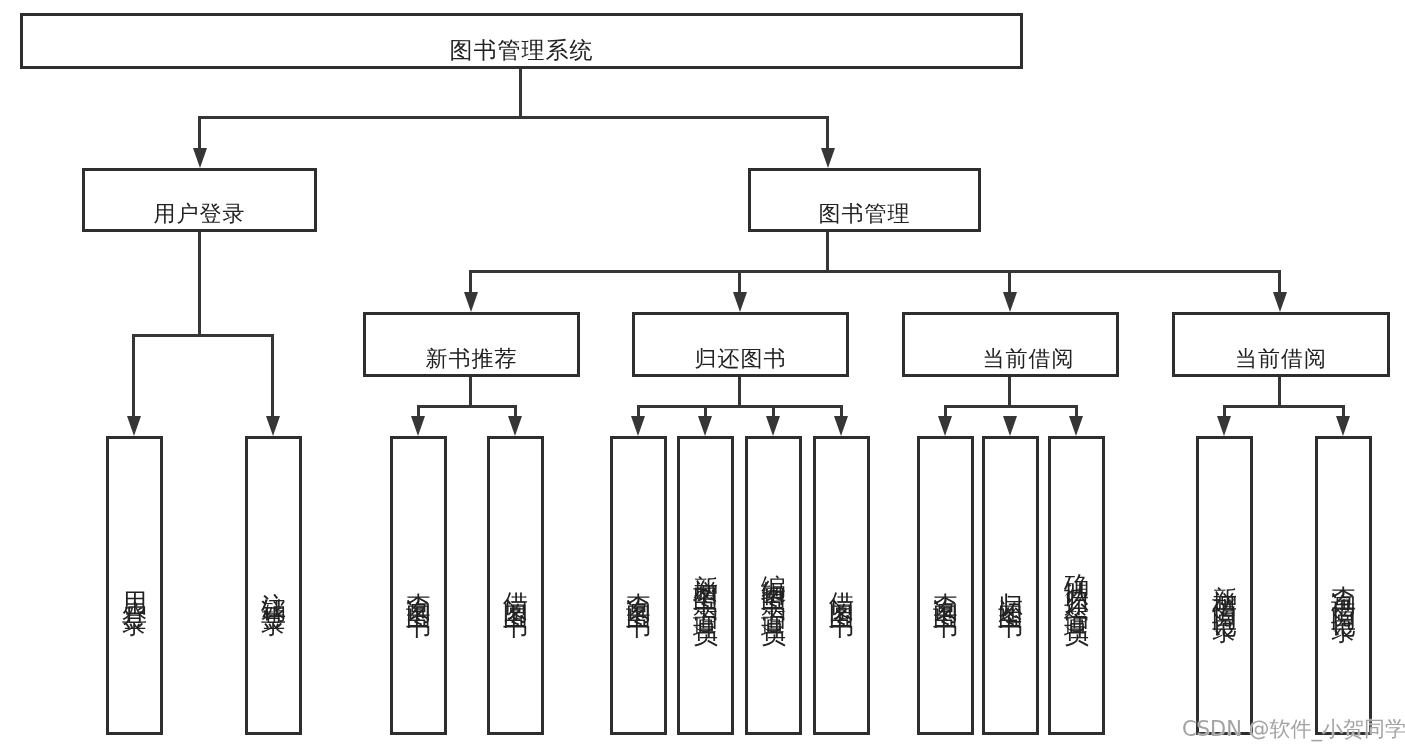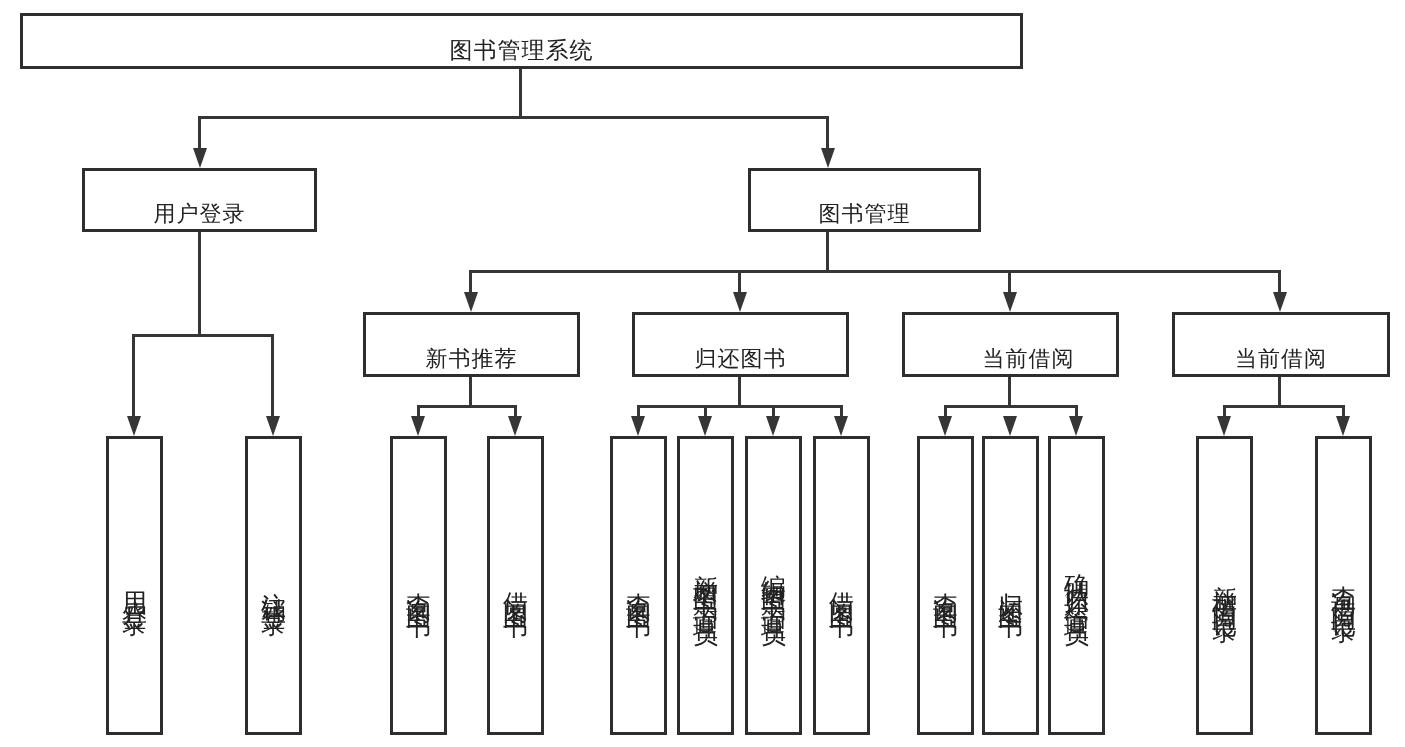"CSDN @软件_小贺同学" div.watermark { html: none -> <div>CSDN @软件_小贺同学</div> }
